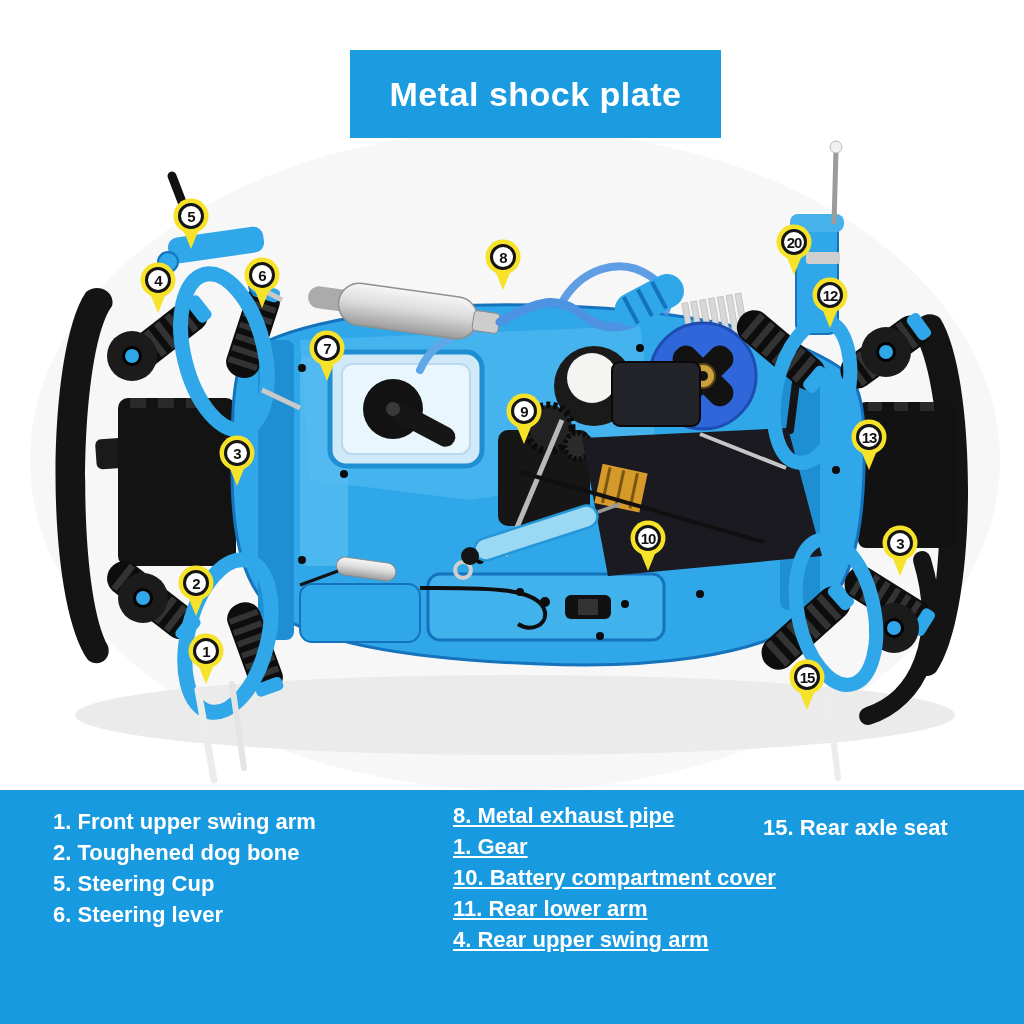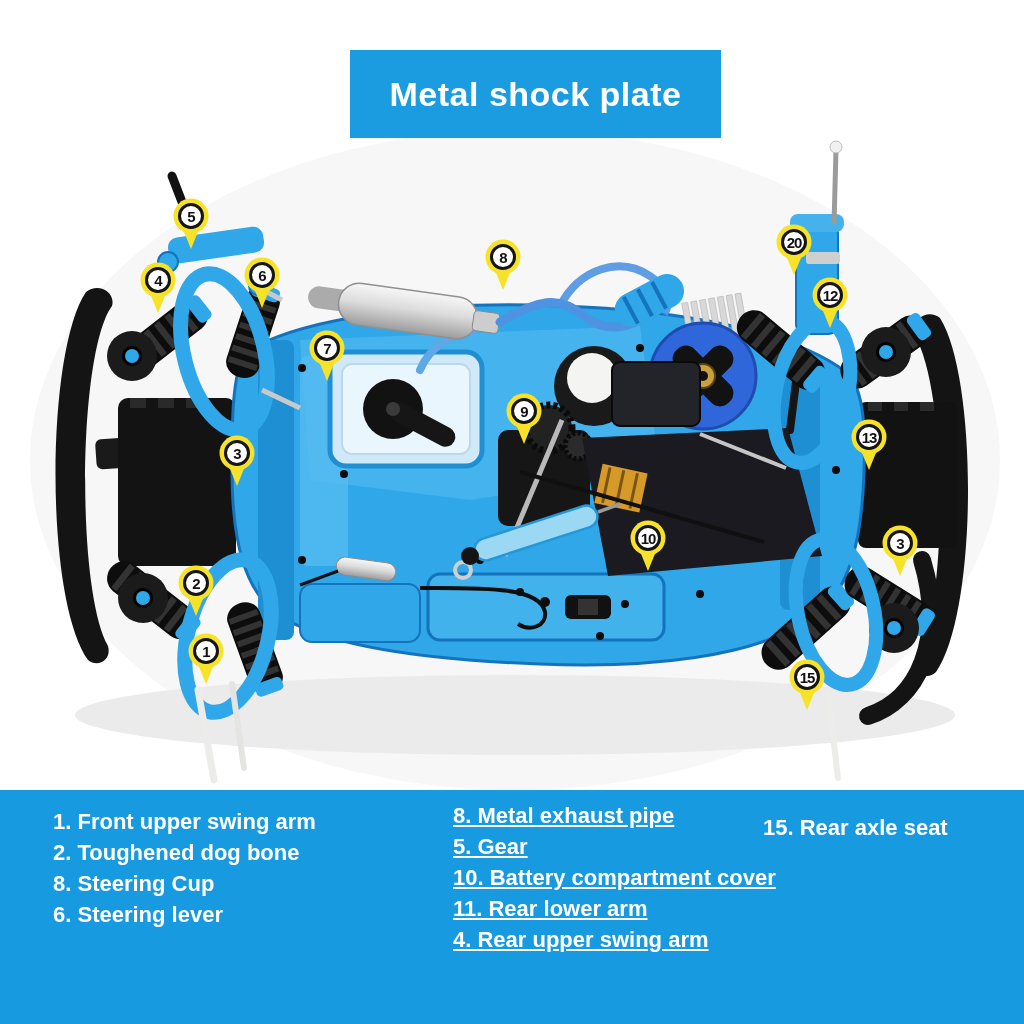"5. Gear" li { text: 5 -> 1 }
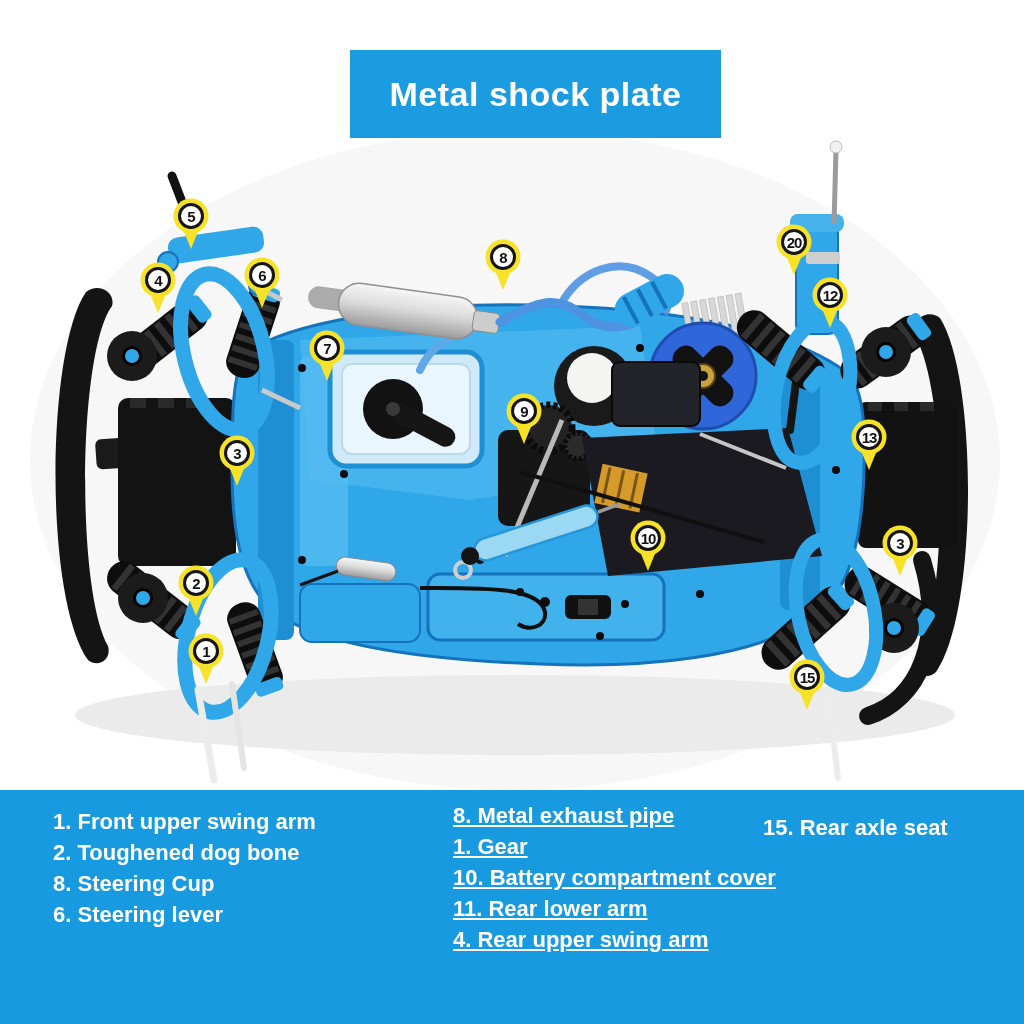"8. Steering Cup" li { text: 8 -> 5 }
